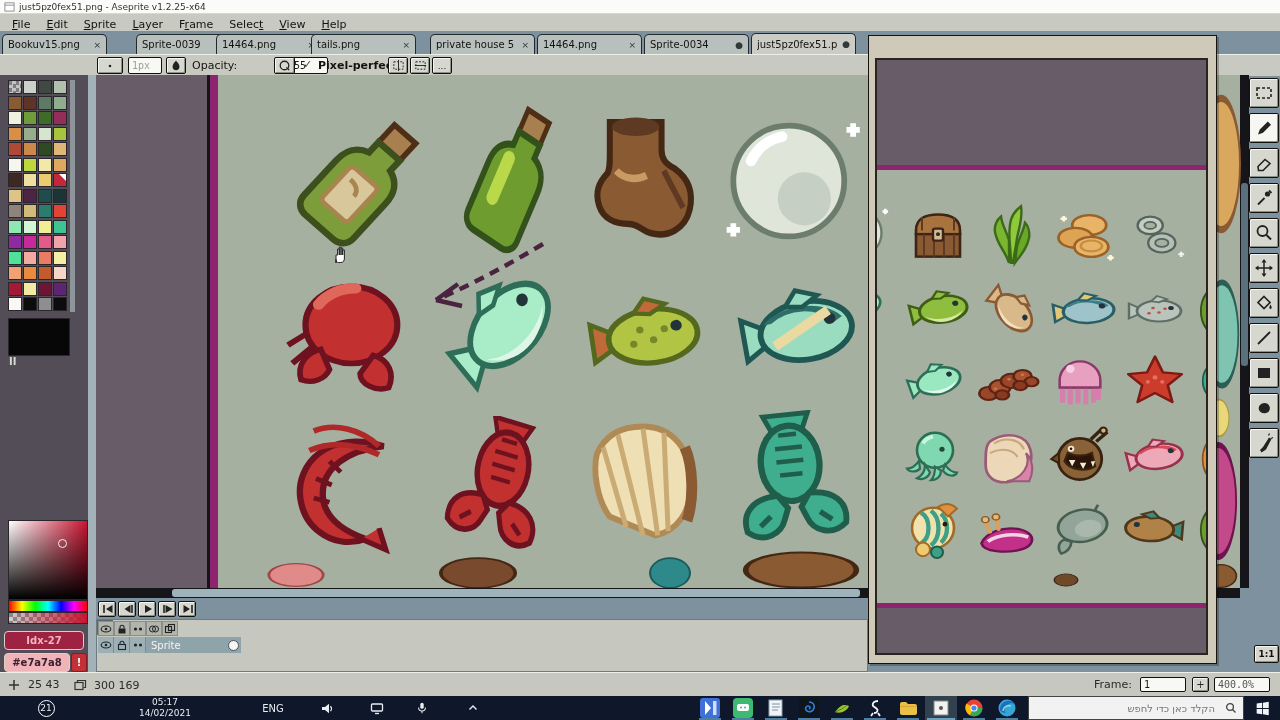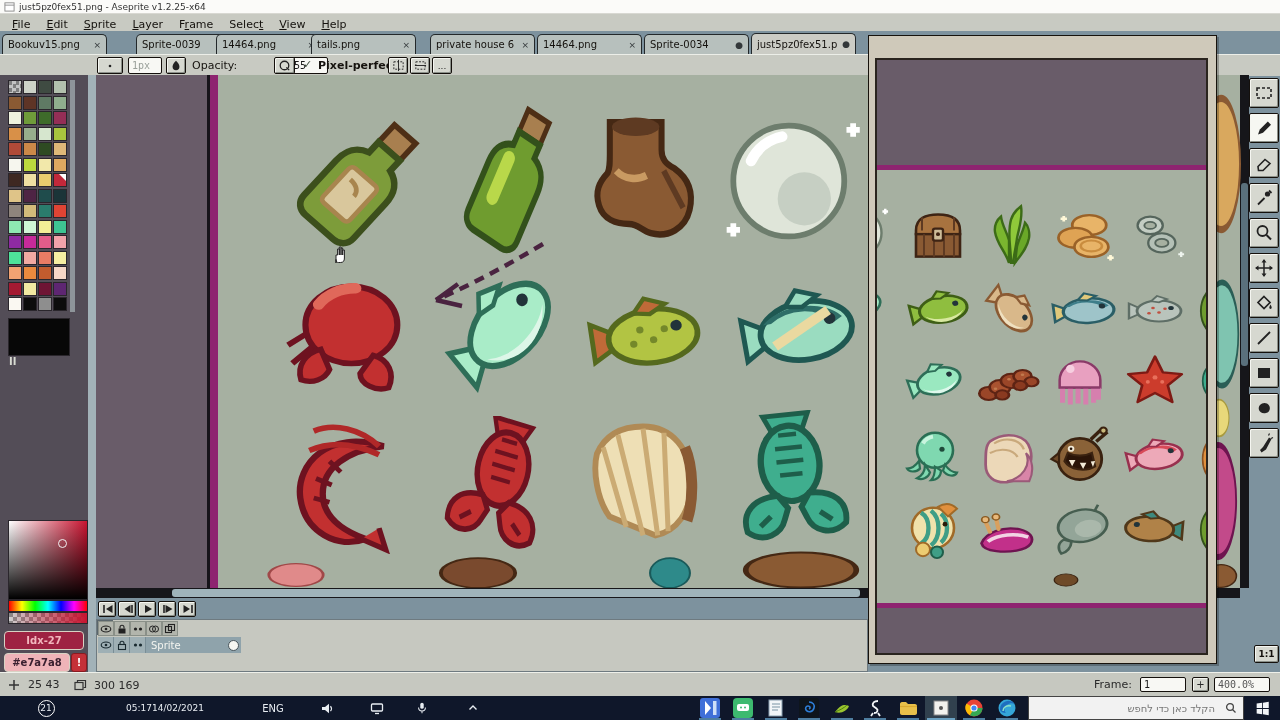"private house 6" span.tab-label { text: 6 -> 5 }
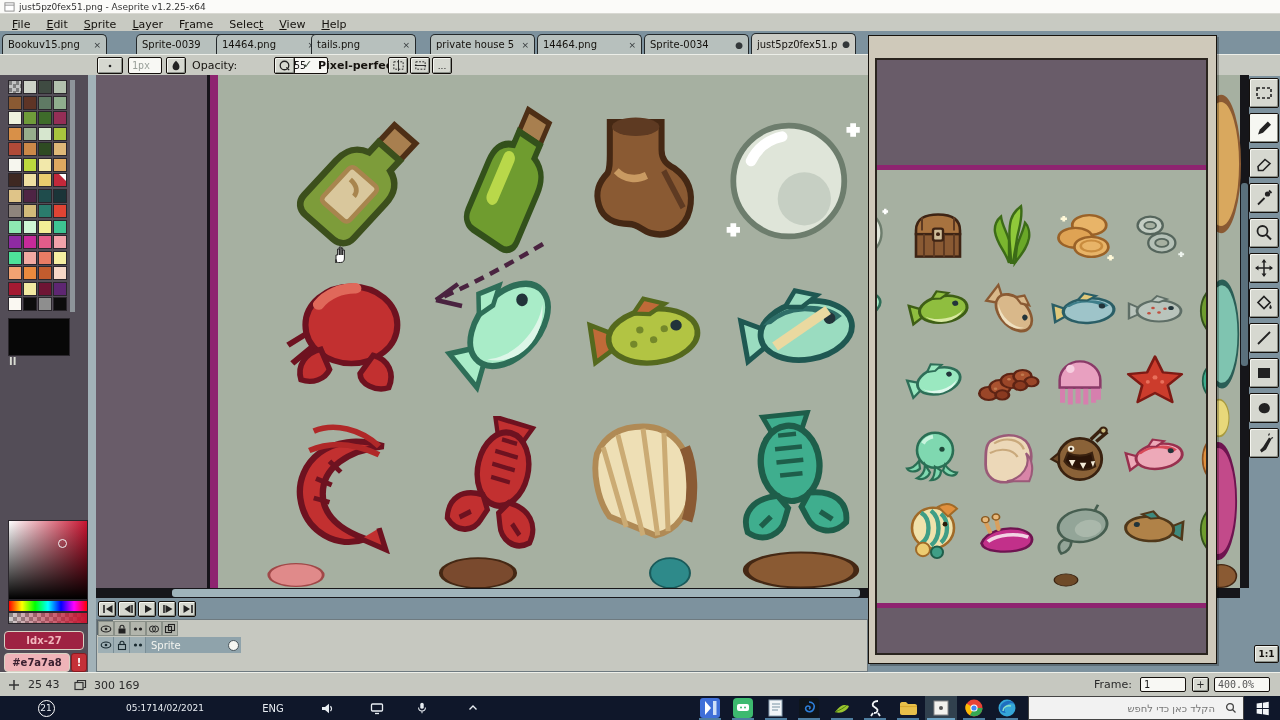"05:17" div.tray { flex-direction: row -> column }
